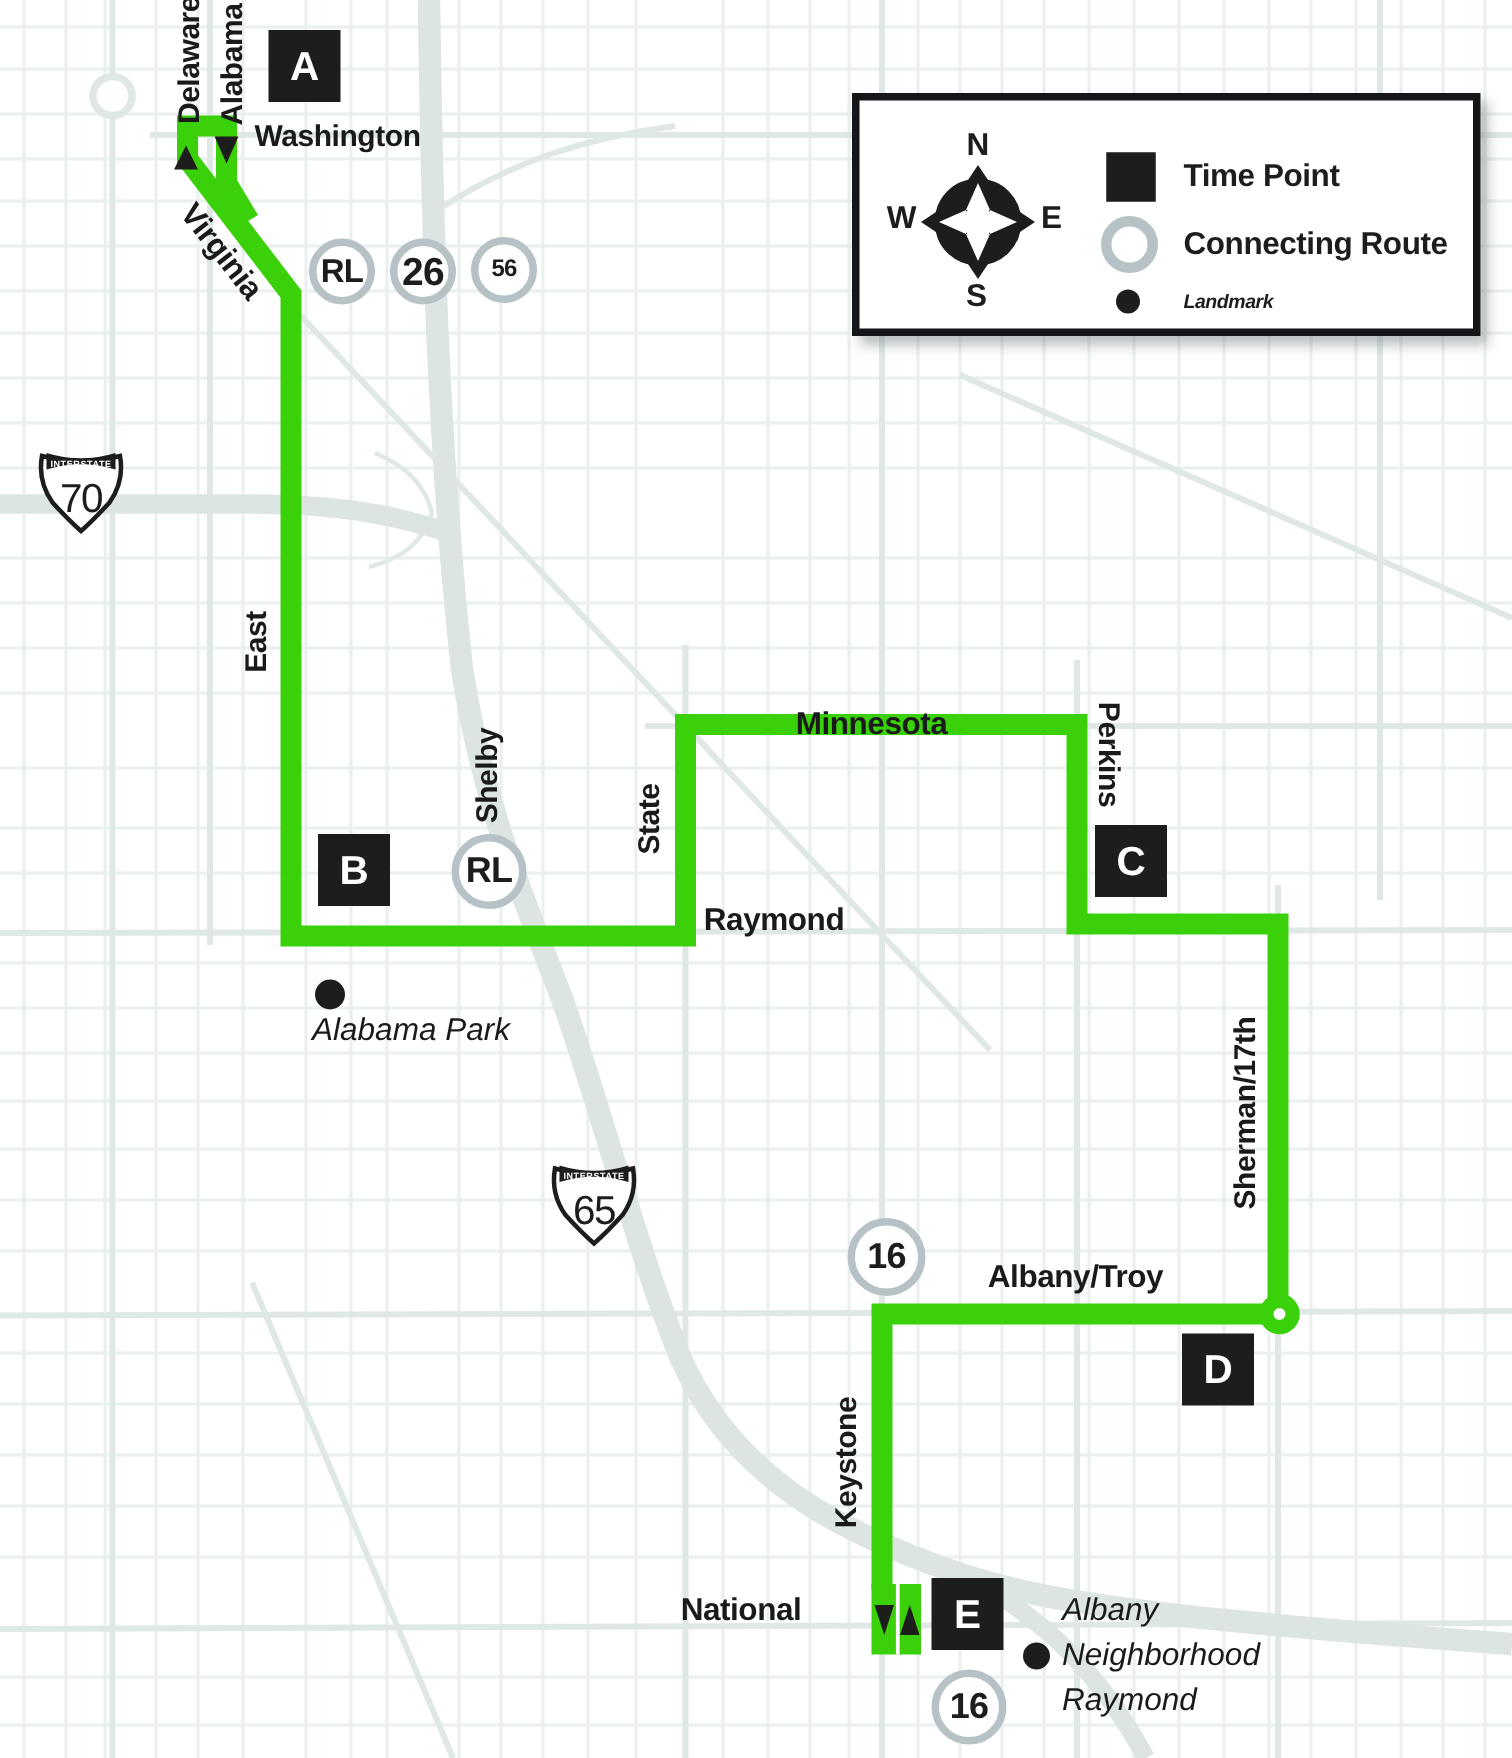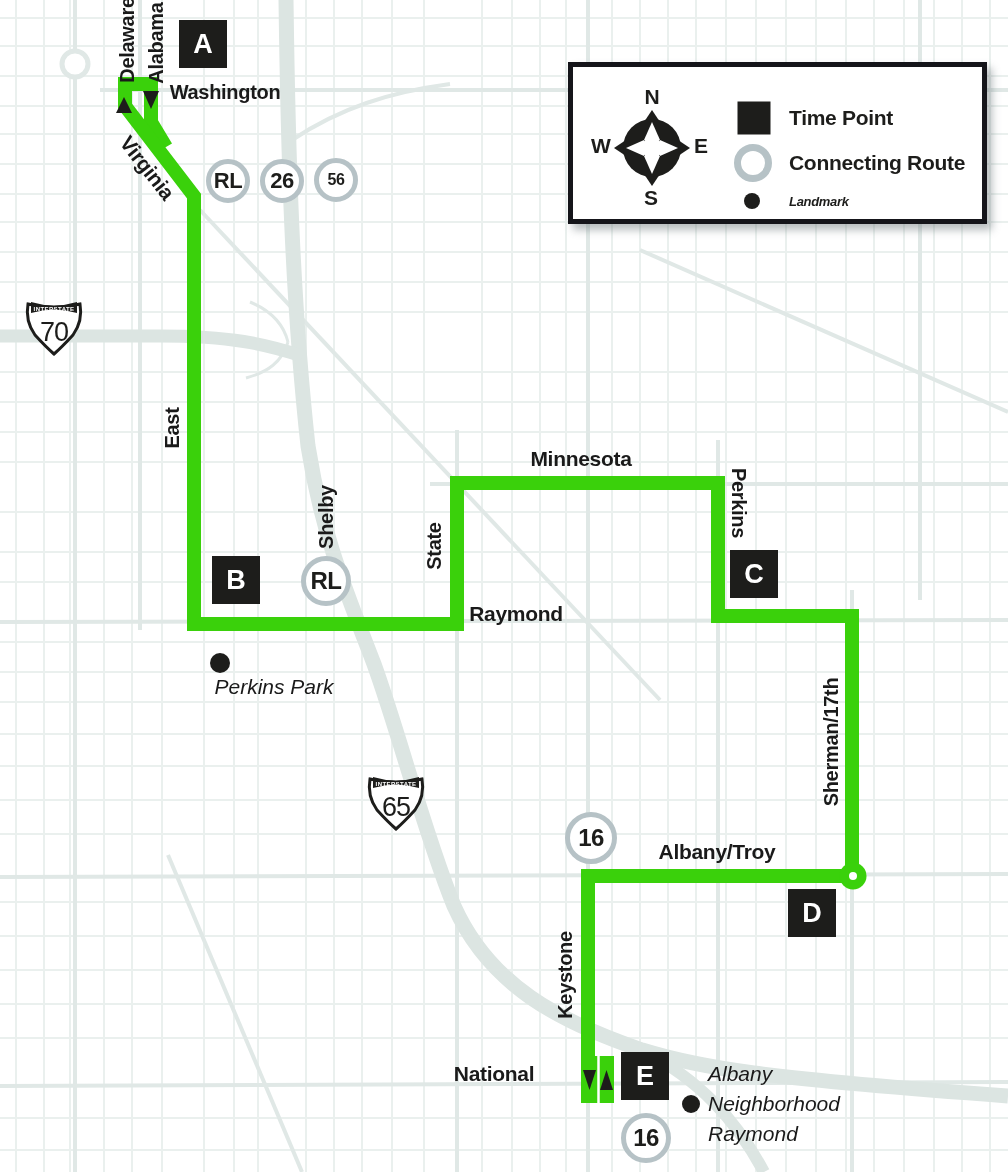"26" div.croute { font-size: 22px -> 26px }
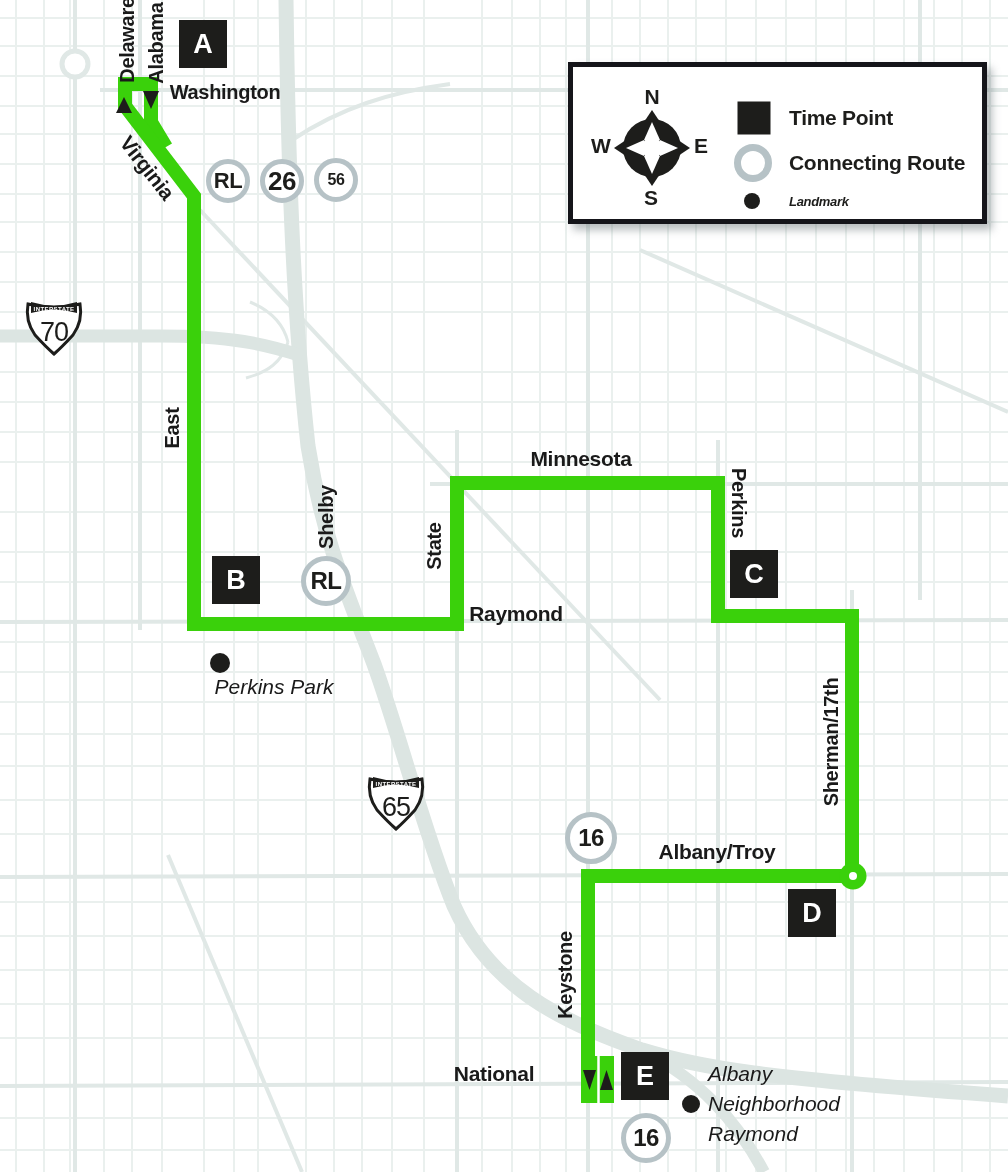"Minnesota" div.lbl { top: 459px -> 483px }
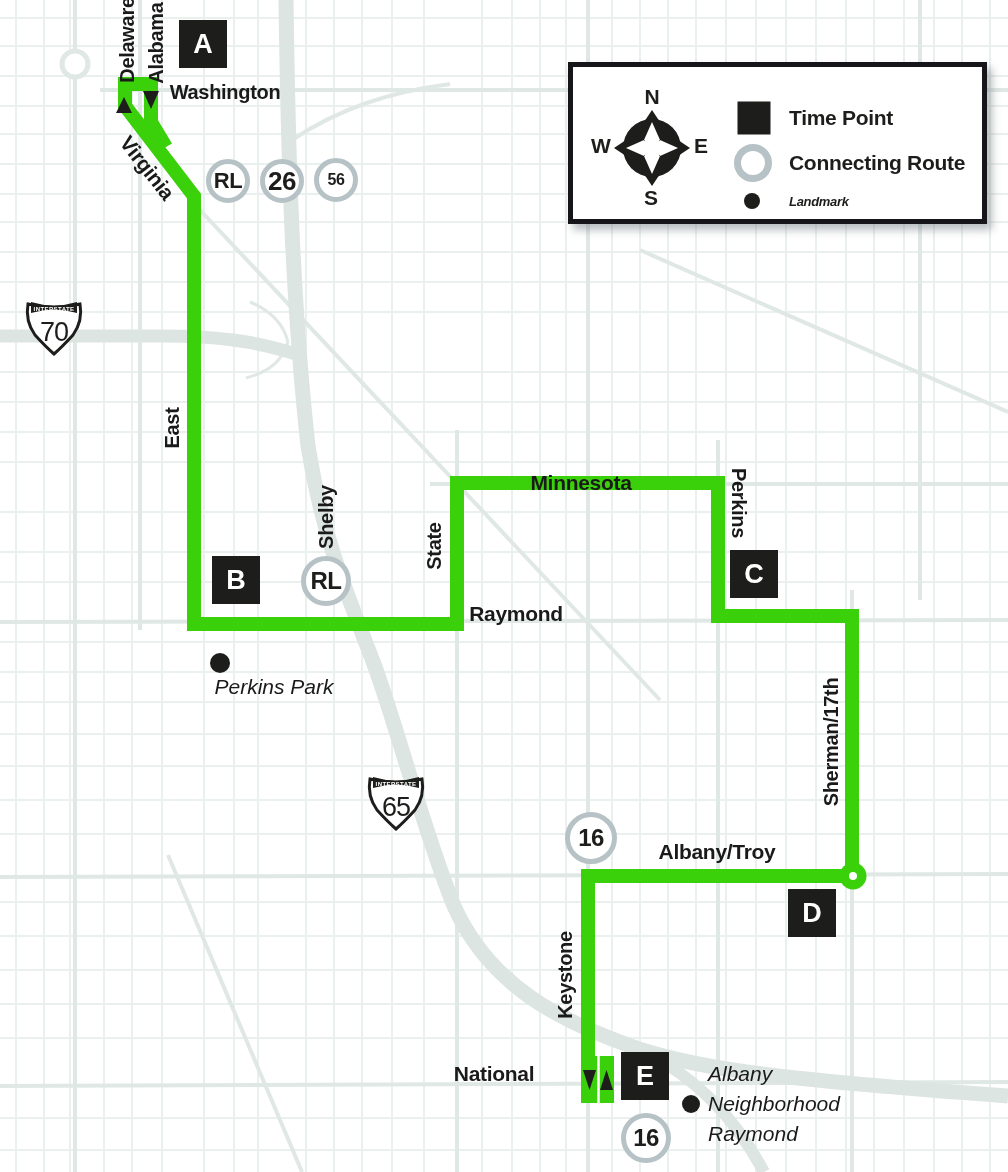"Perkins Park" div.lbl { text: Perkins -> Alabama }
